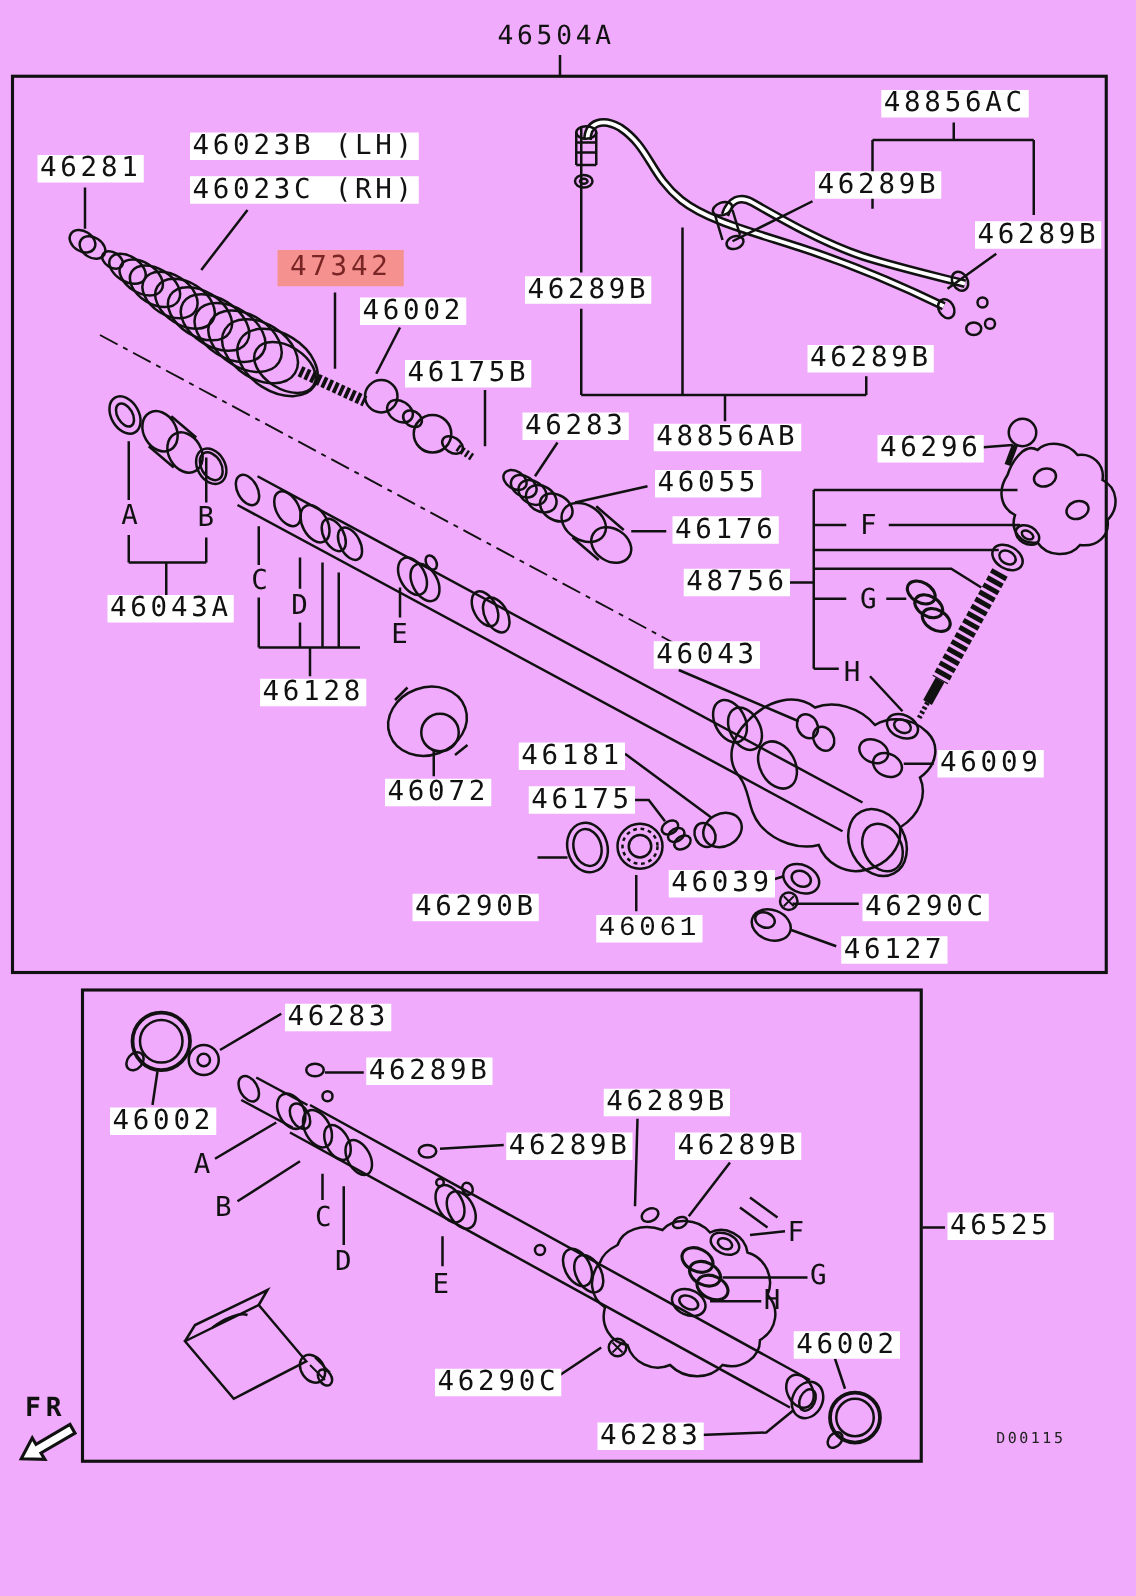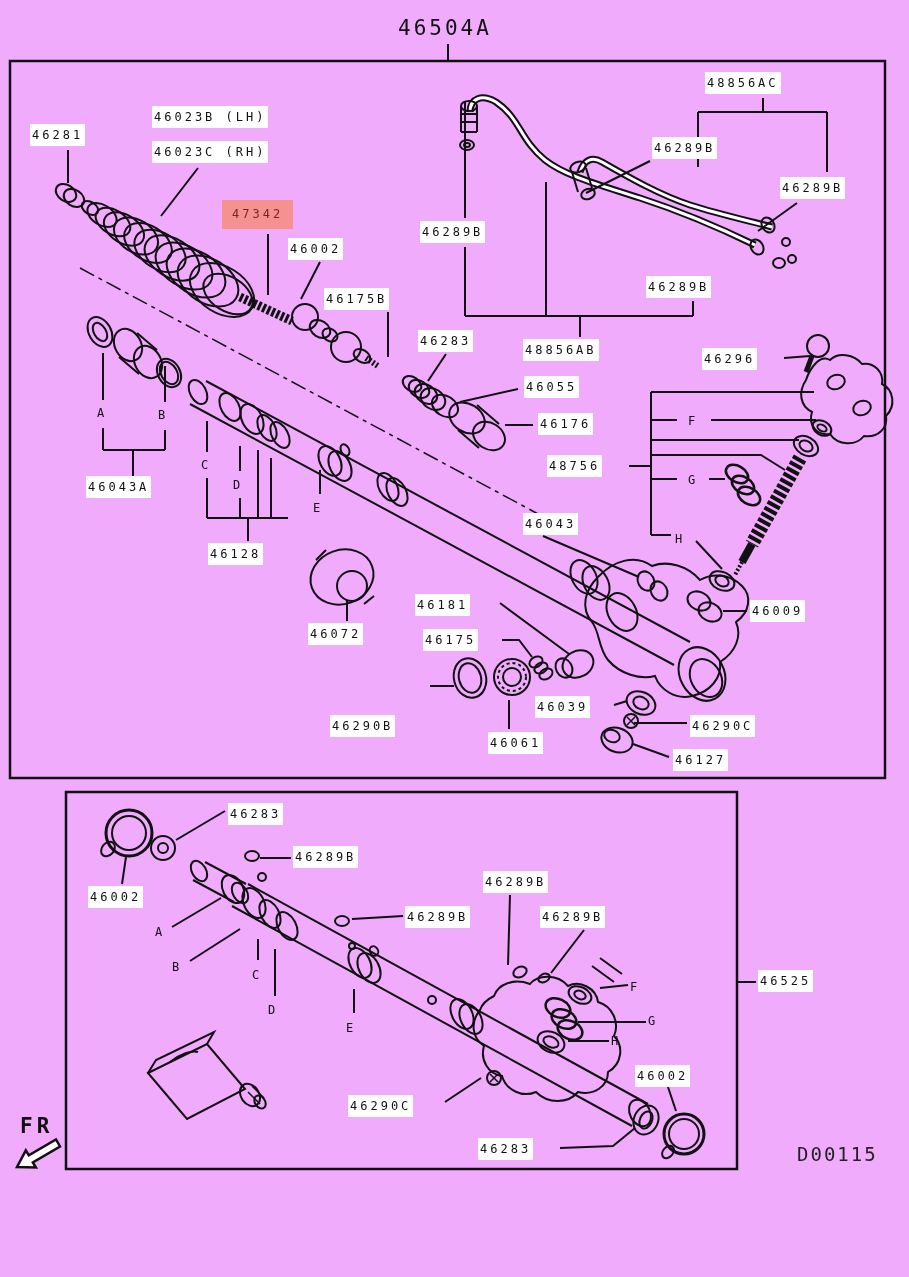"48856AC" .part-label { font-size: 12px -> 22px }
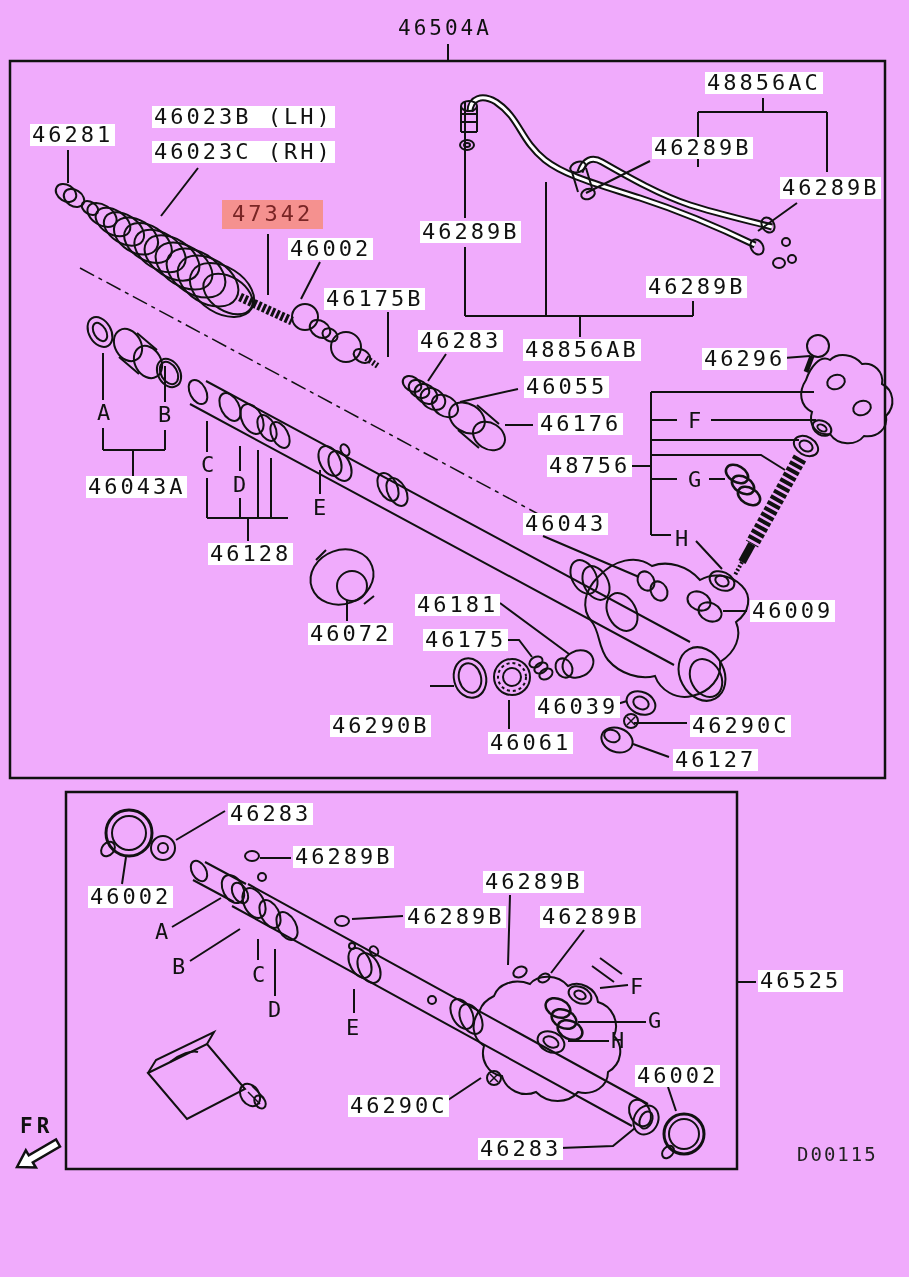"46061" div.part-label { font-family: none -> Liberation Mono, monospace; left: 488px -> 477px }
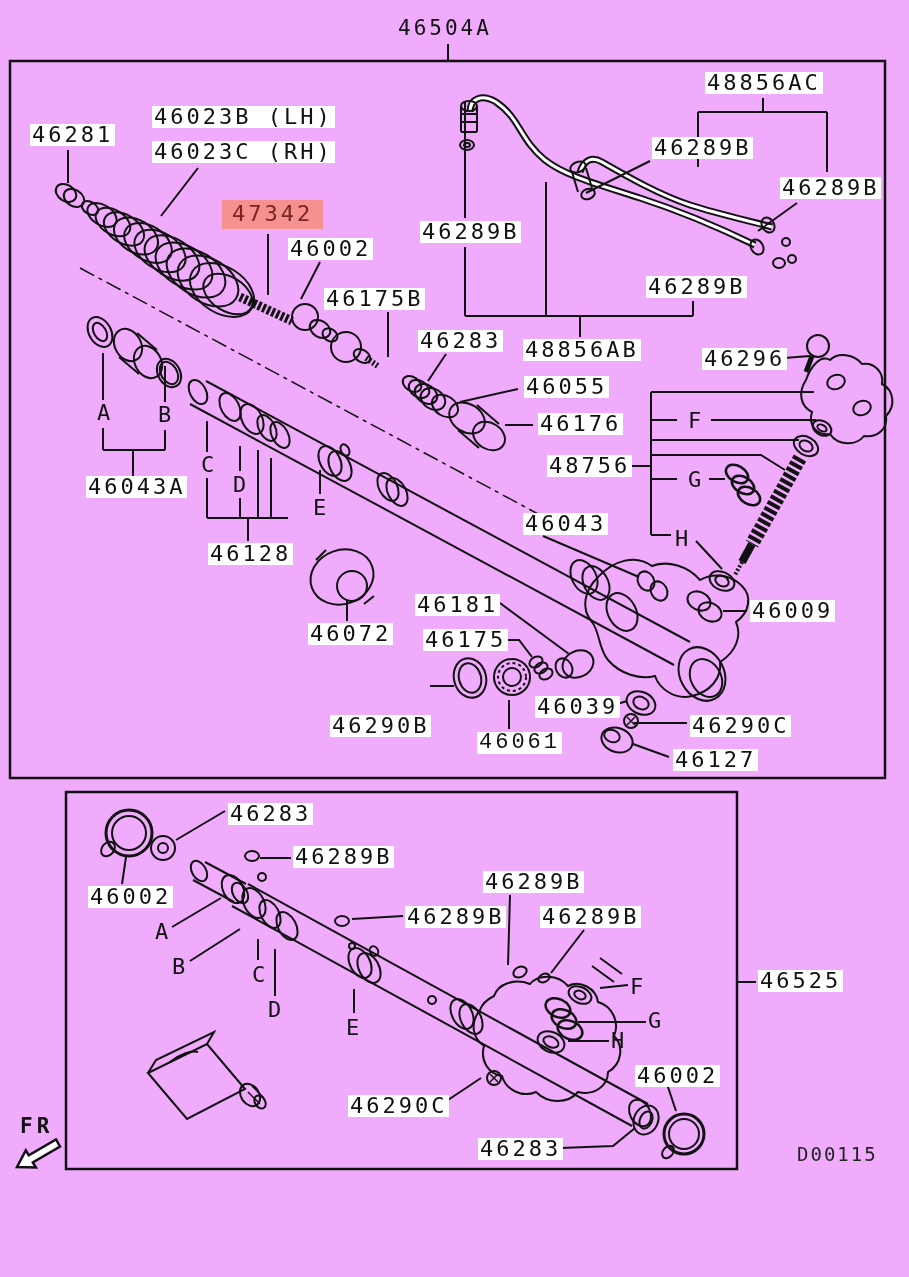"D00115" .watermark { font-size: 19px -> 12px }
